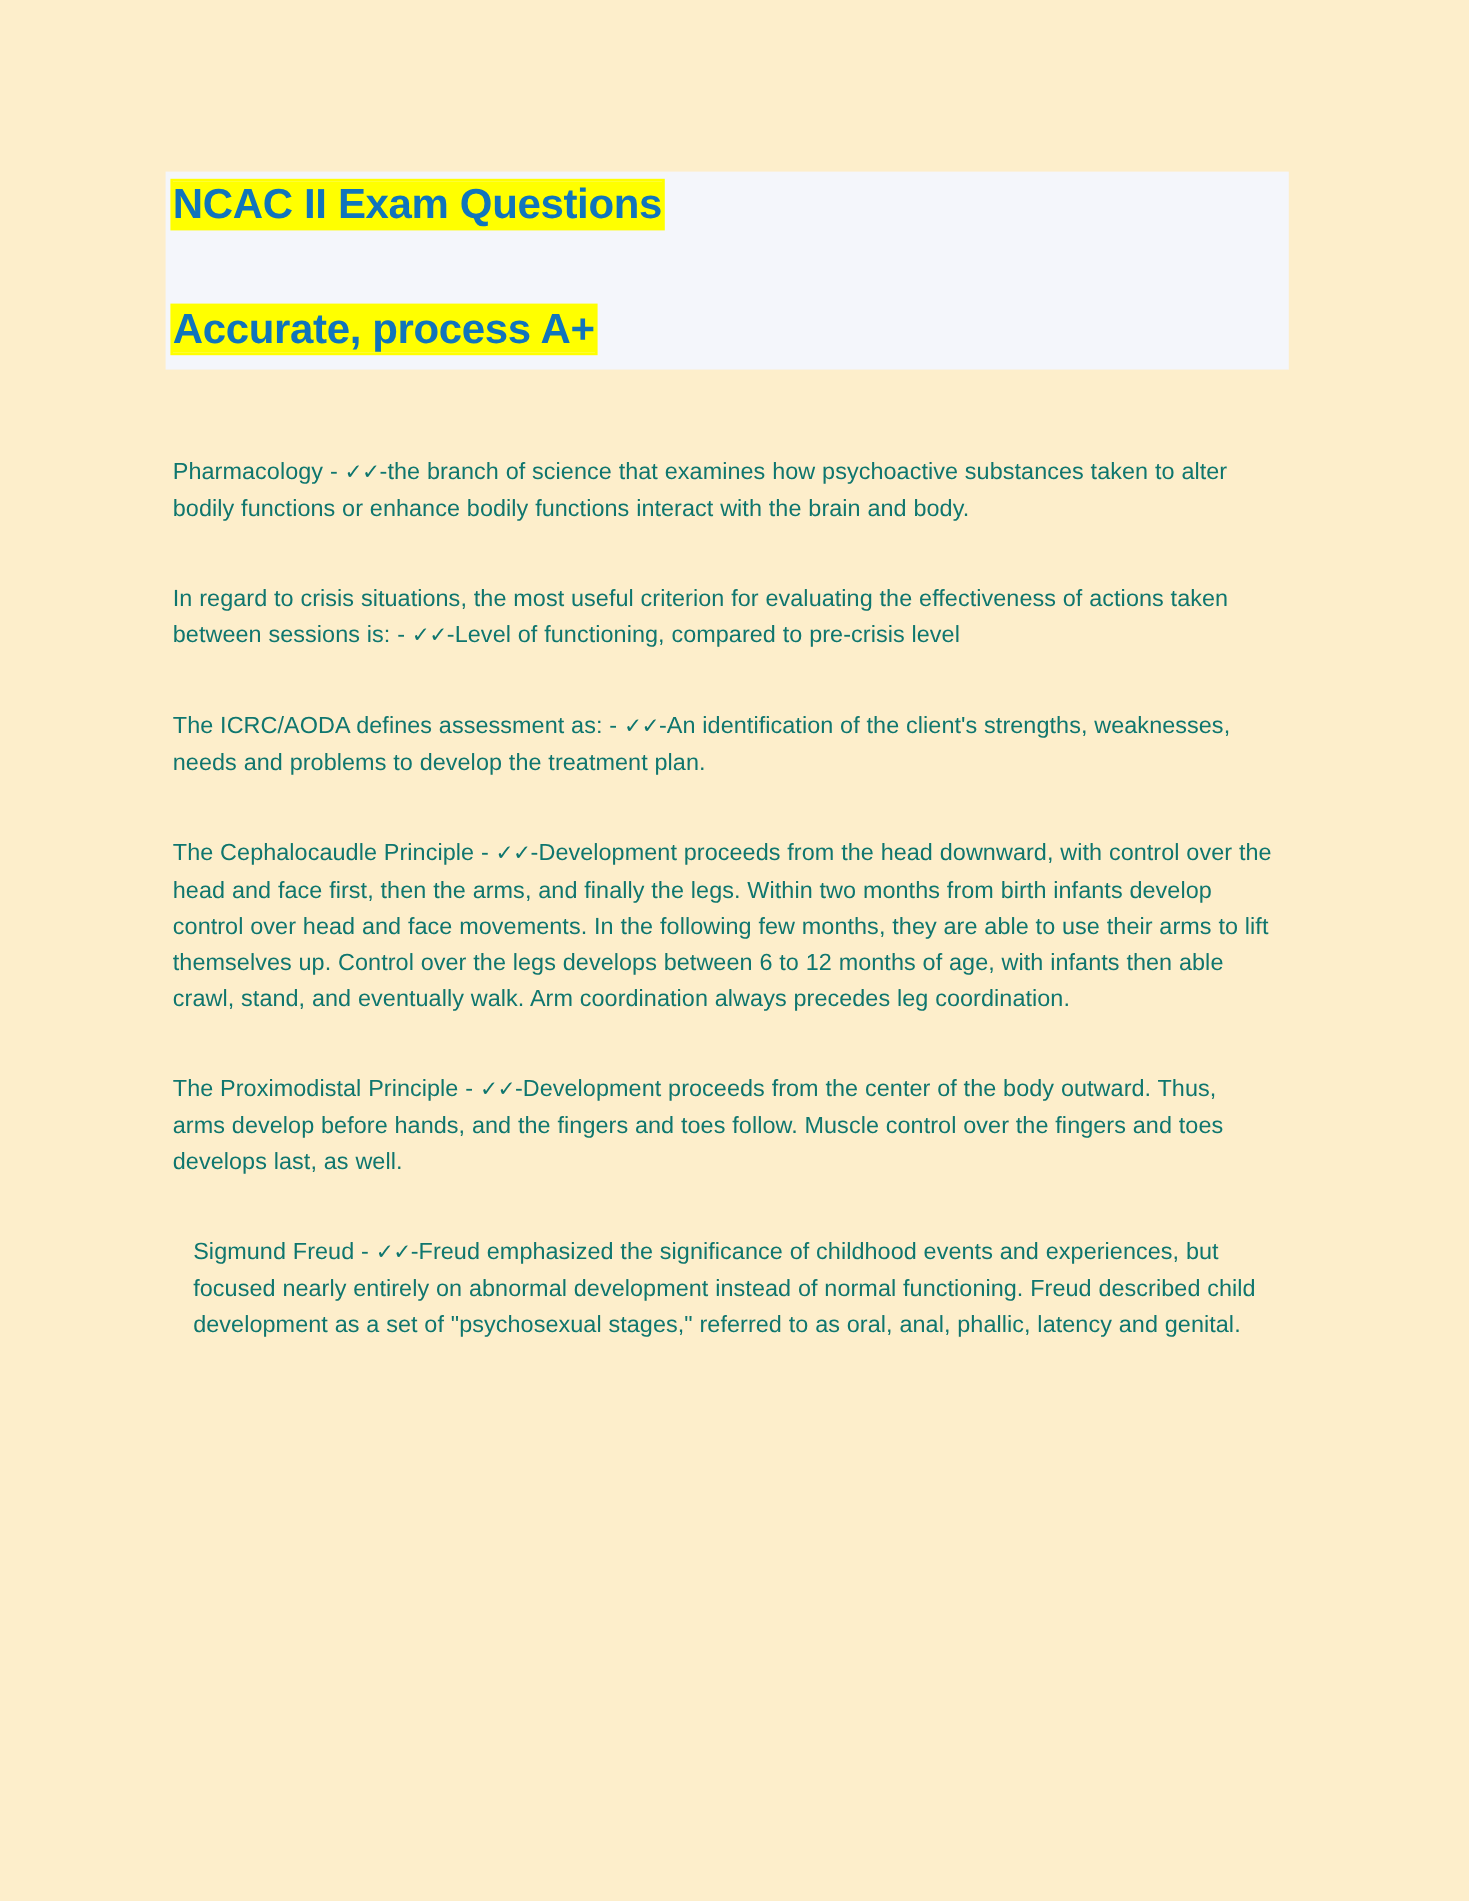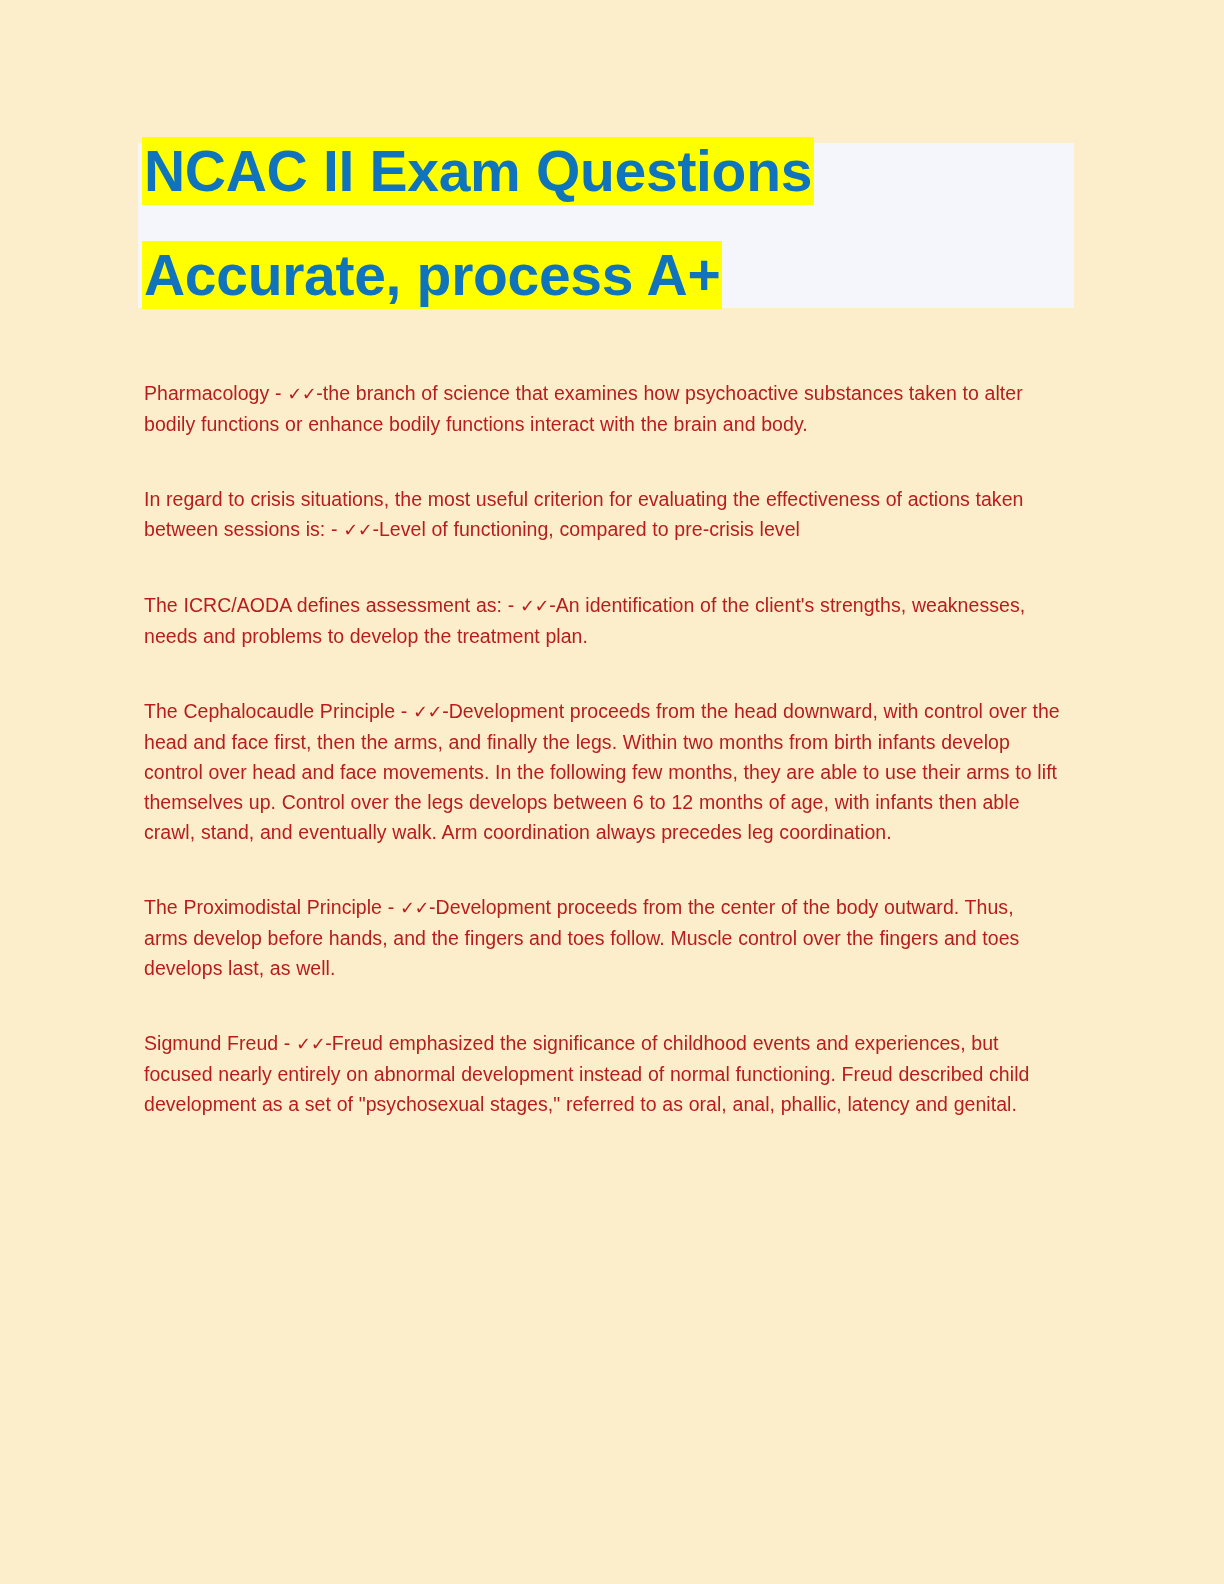"NCAC II Exam Questions" #doc-title { font-size: 57px -> 35px }
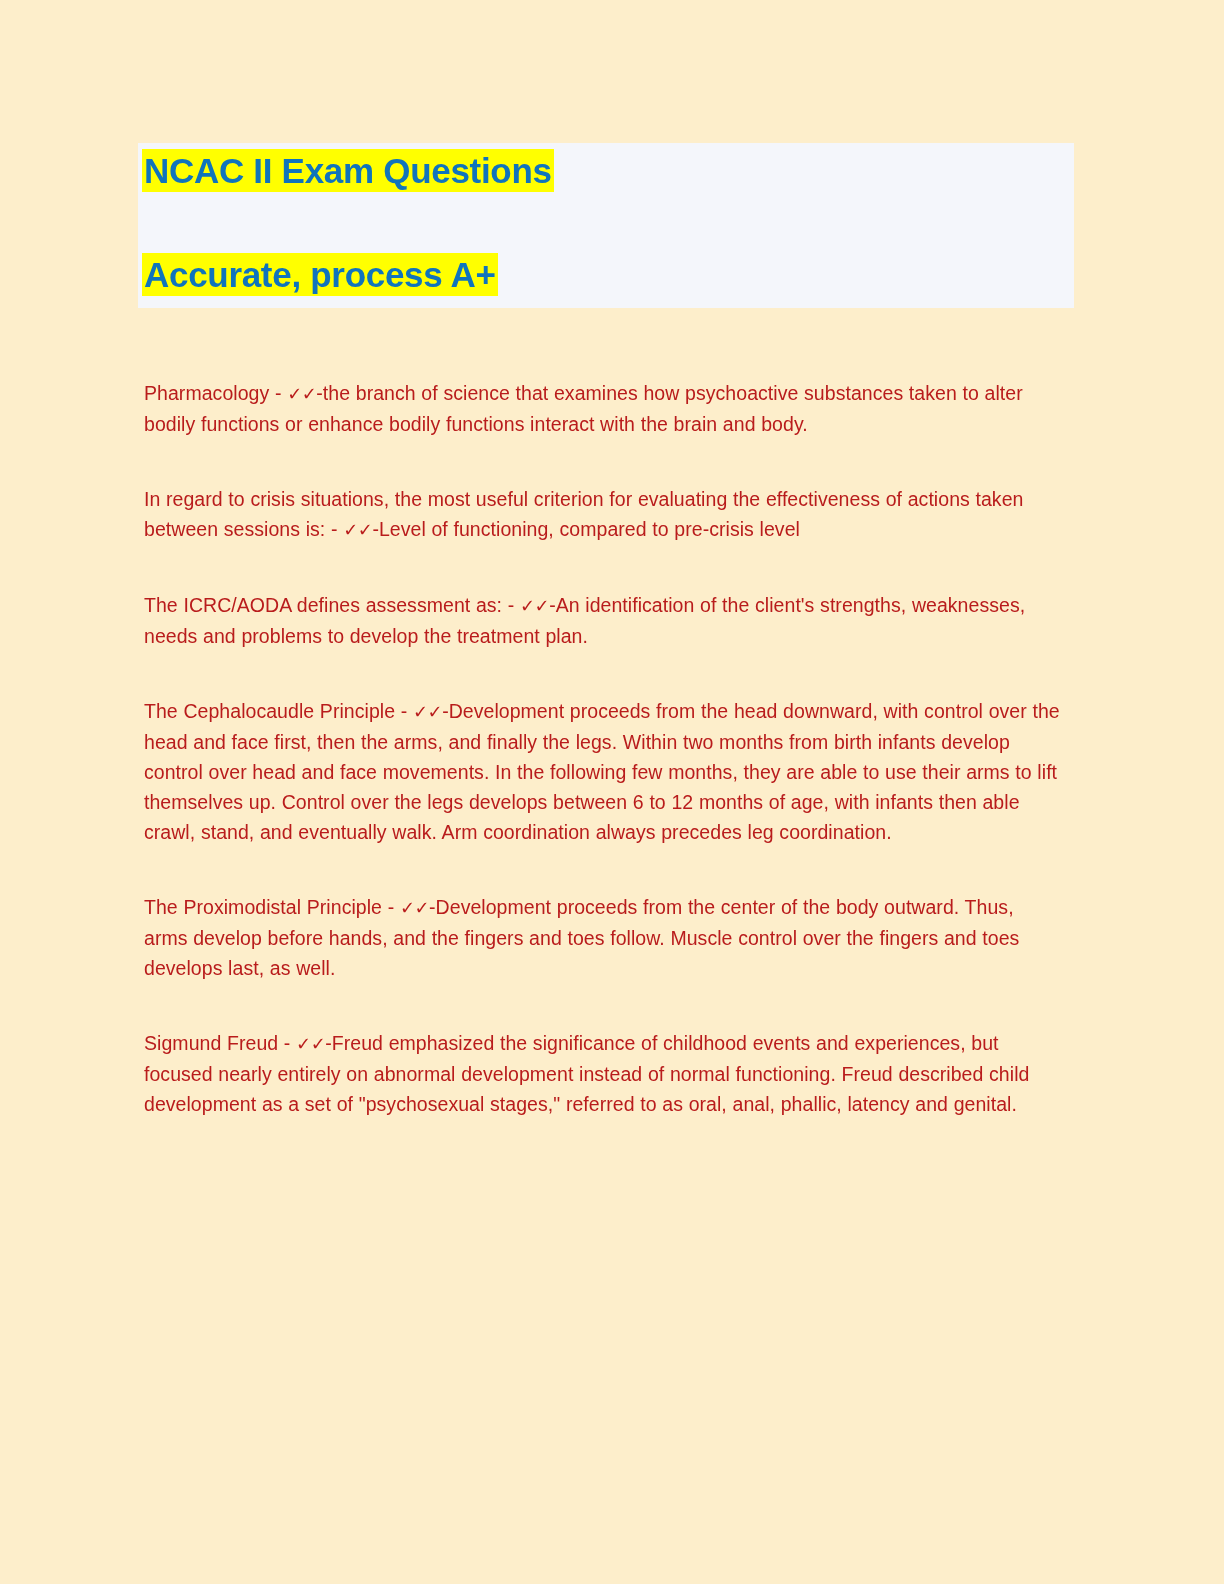"Pharmacology - ✓✓-the branch of" .qa-block { color: #b91c1c -> #0f766e }
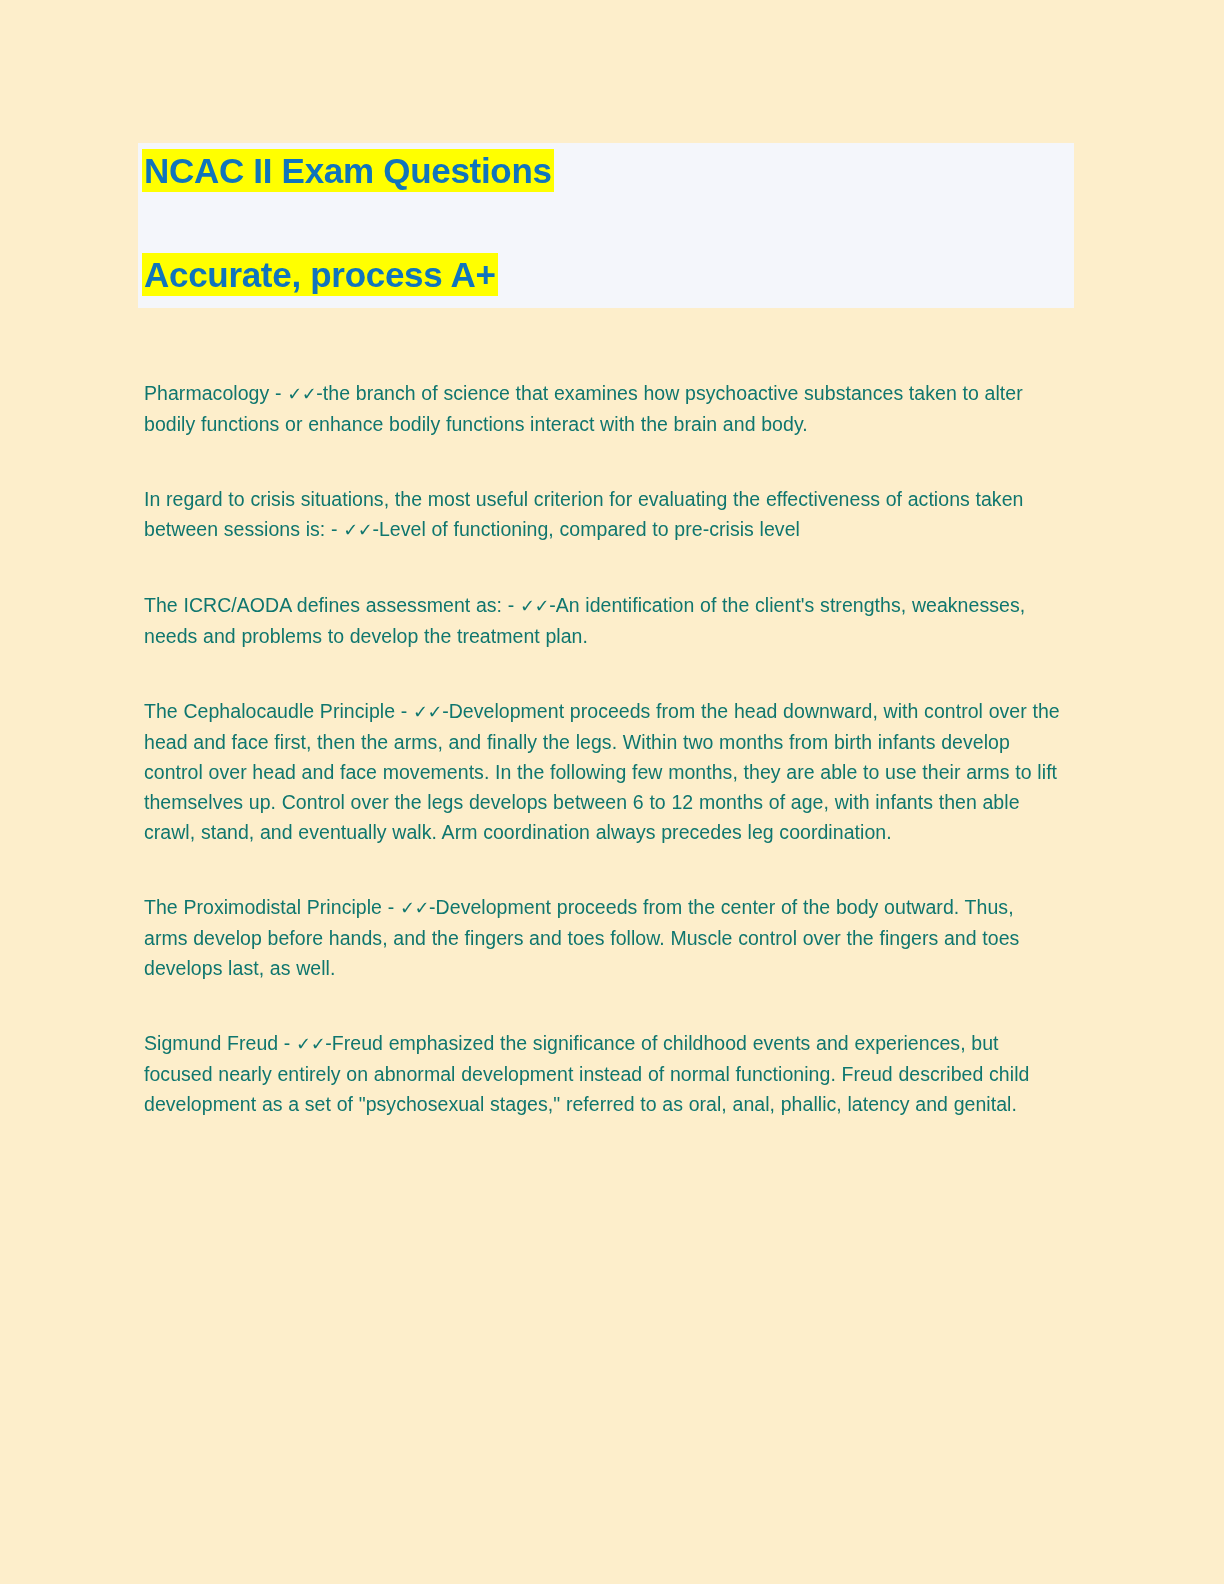"Sigmund Freud - ✓✓-Freud emphasized" .qa-block:last-child { margin-left: none -> 17px }
